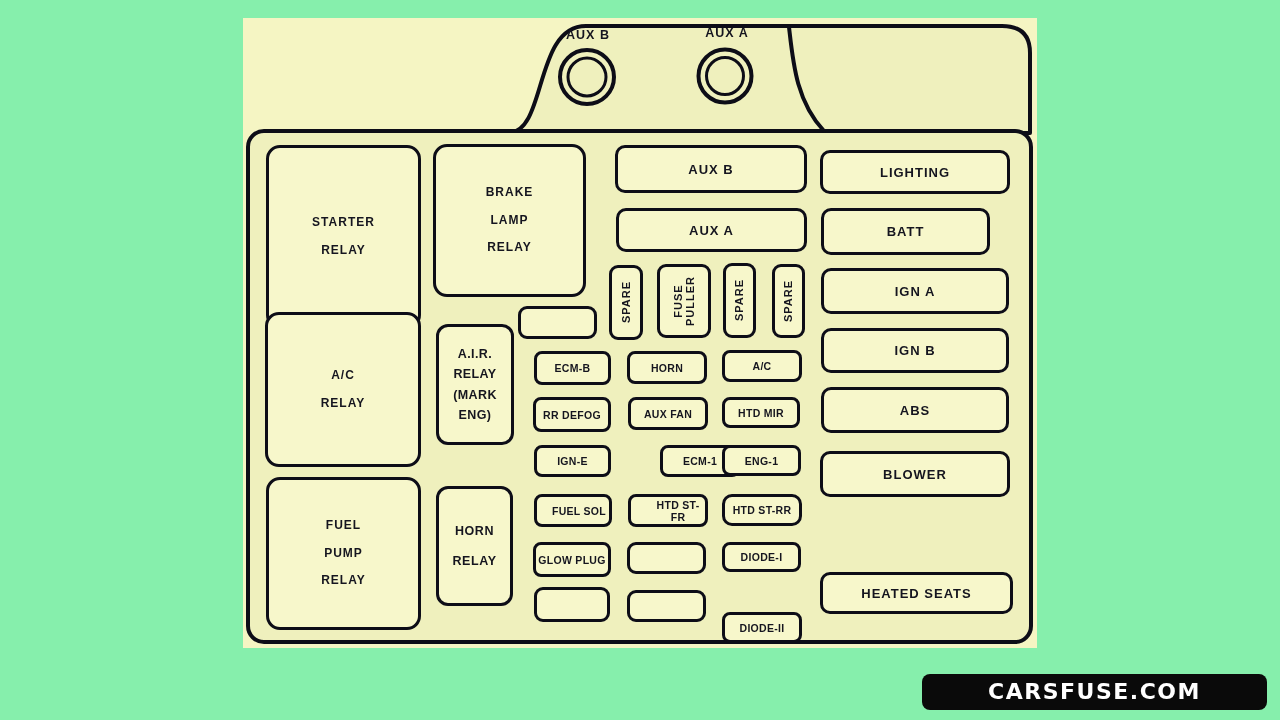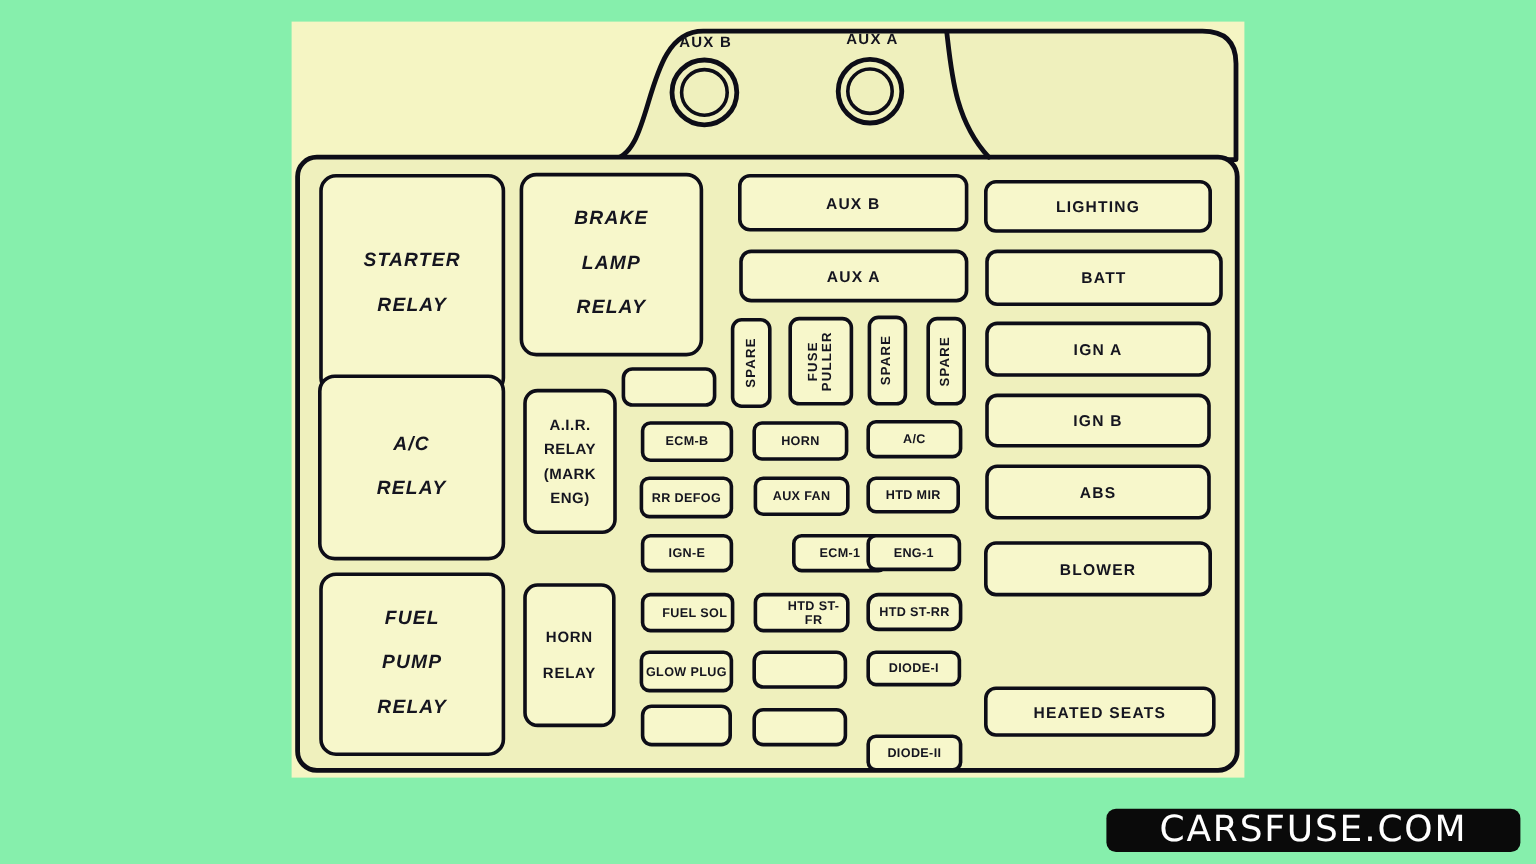"BRAKE" .relay-lg { font-size: 16px -> 12px; font-style: italic -> none }
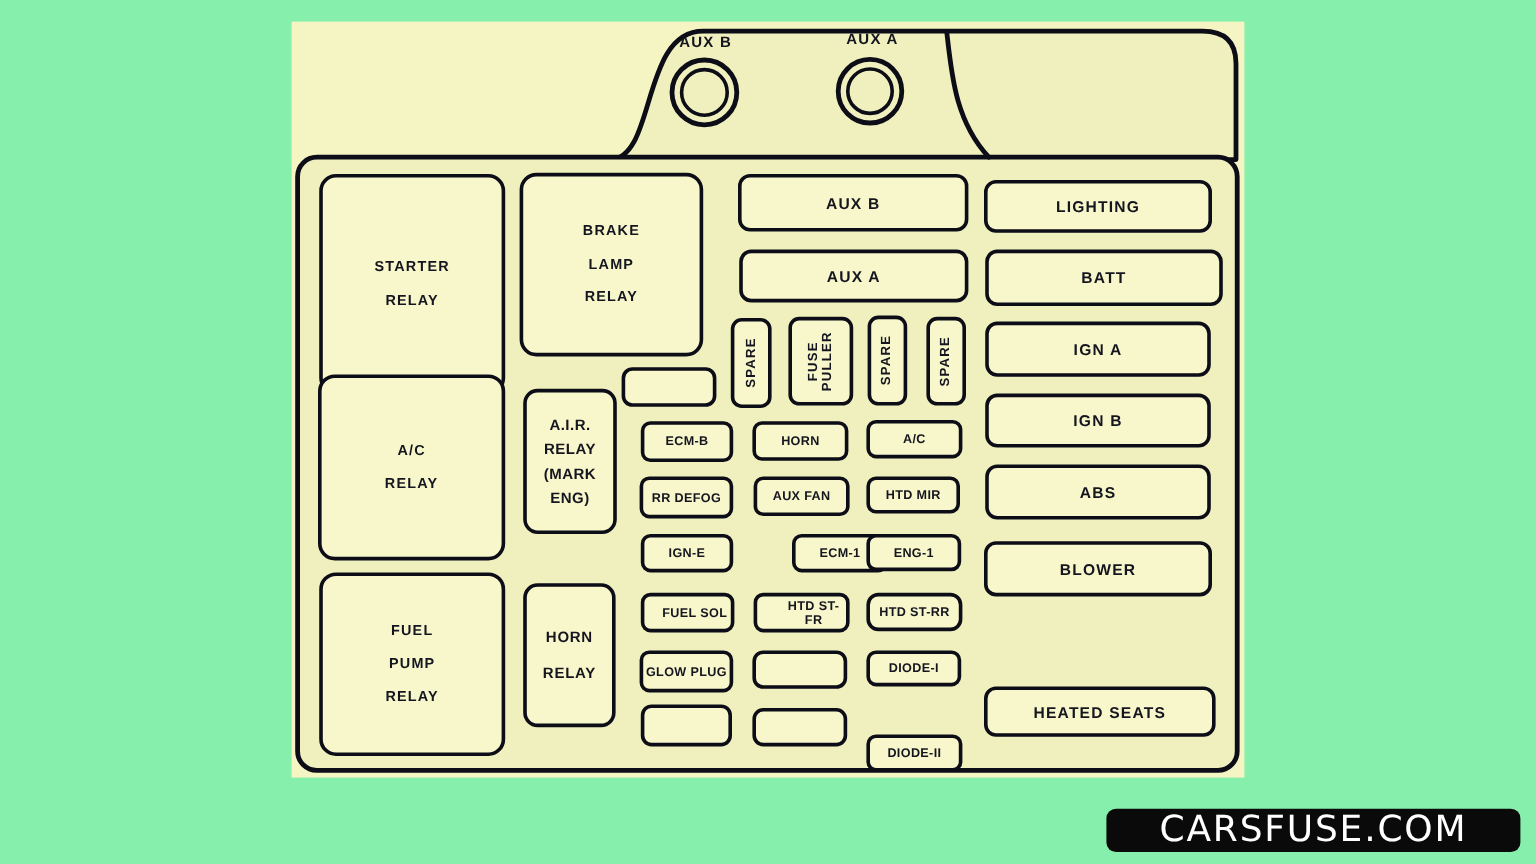"BATT" div.fuse { width: 198px -> 169px }
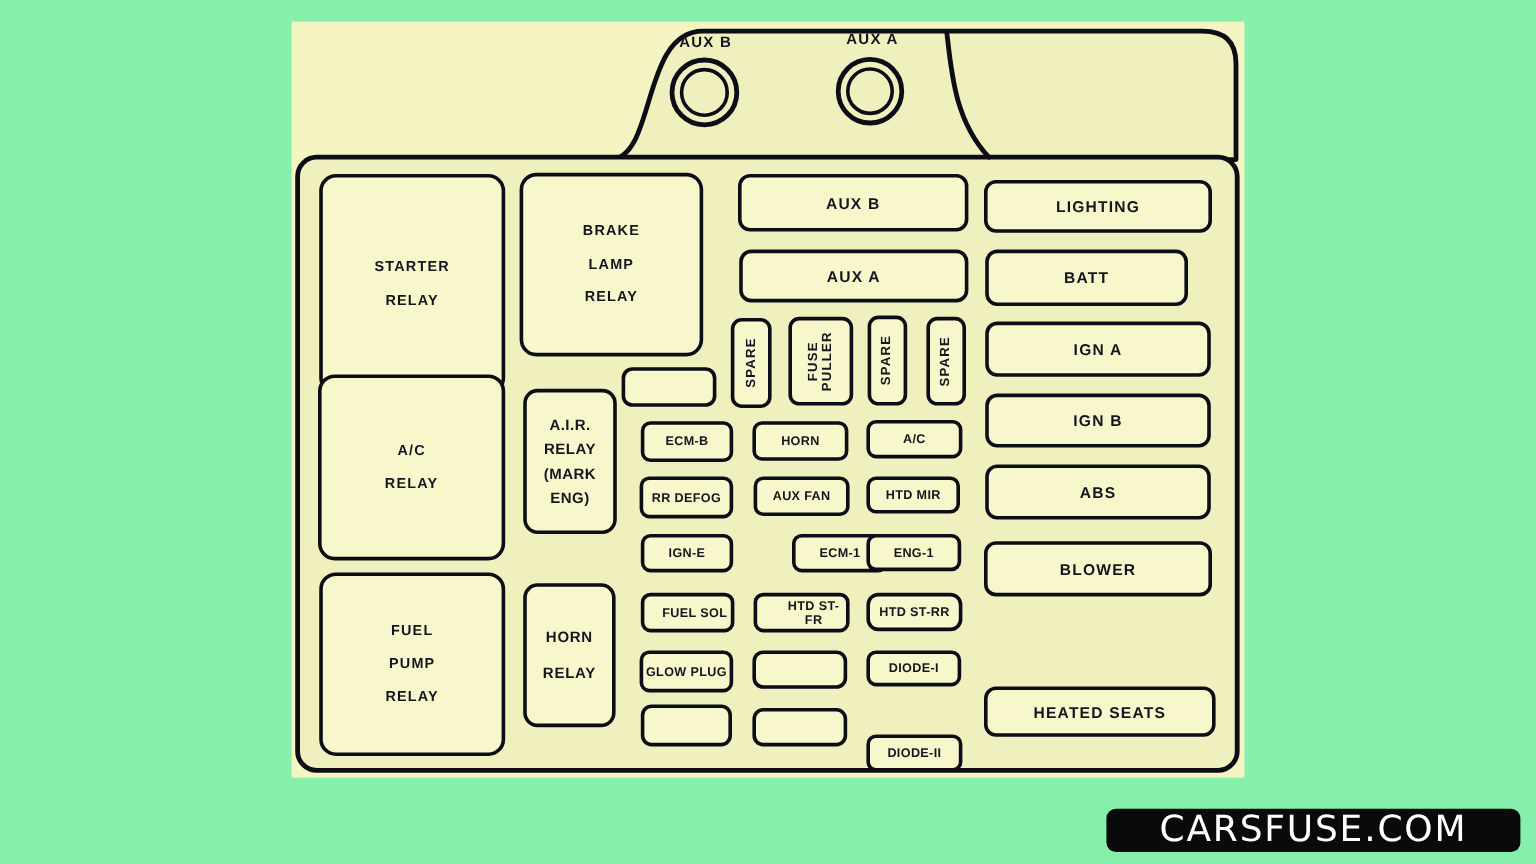"CARSFUSE.COM" .watermark .wm-text { font-size: 30px -> 22px; font-weight: normal -> bold }
